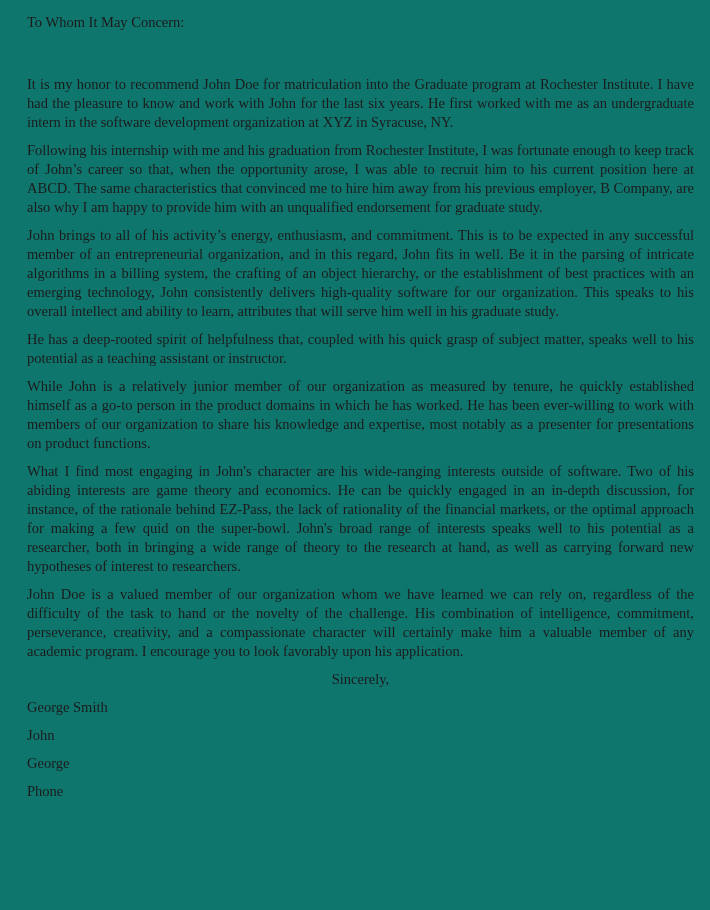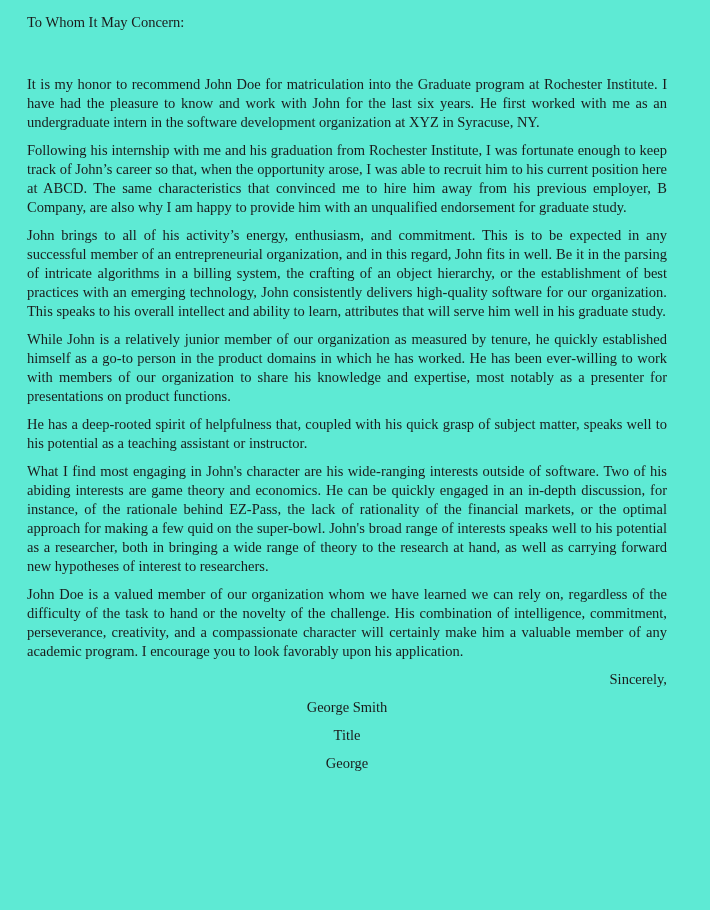"To Whom It May Concern:" .page { background: #5eead4 -> #0f766e; padding: 13px 43px 10px 27px -> 13px 16px 10px 27px }
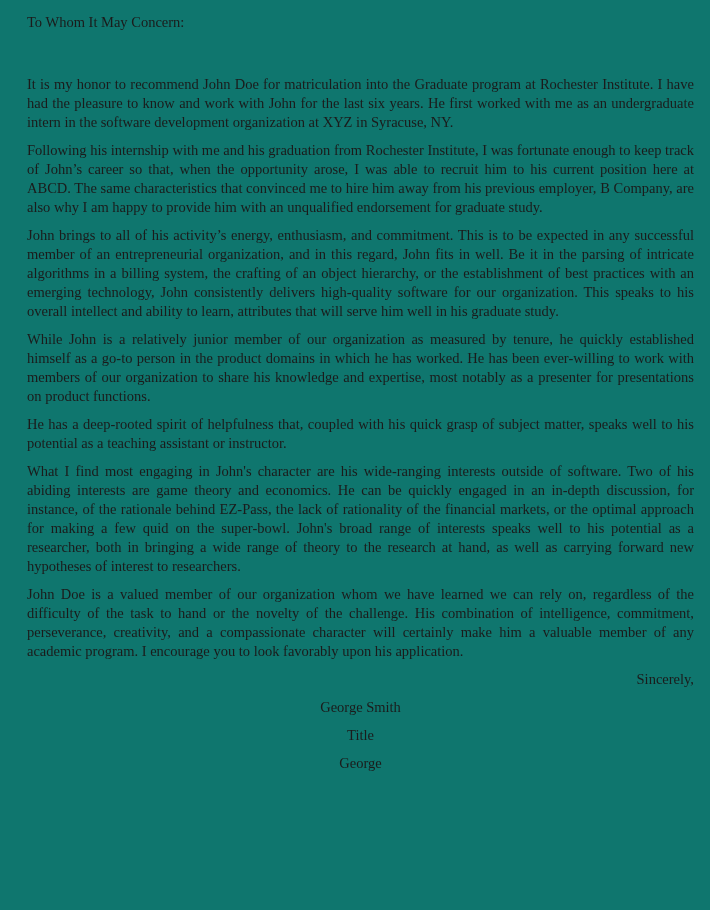"While John is a relatively" p.para { order: before "He has a deep-rooted spirit" -> after "He has a deep-rooted spirit" }
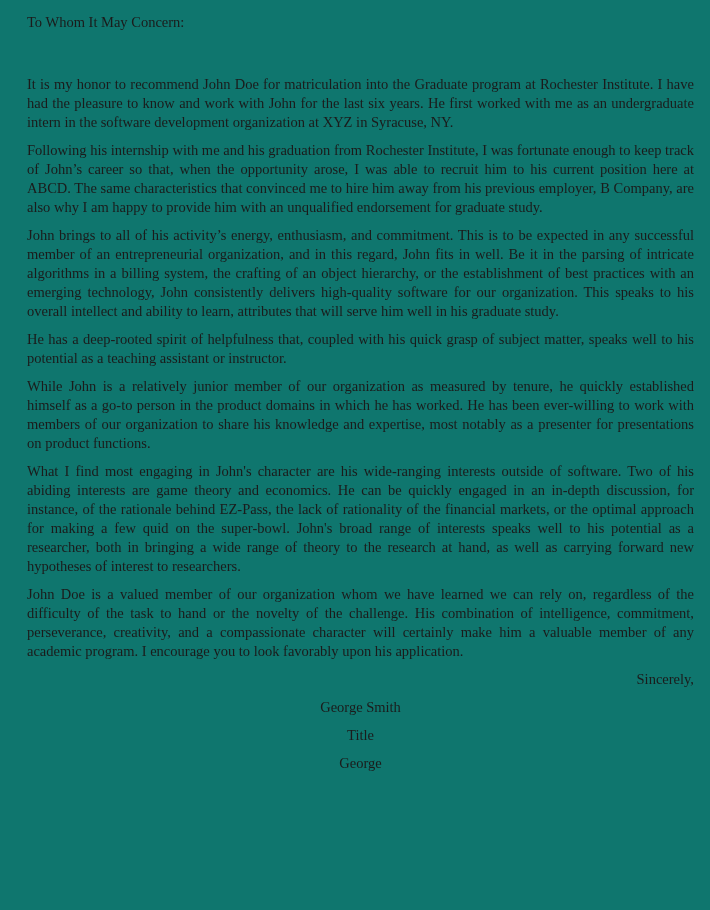"Sincerely," p.closing { text-align: right -> center }
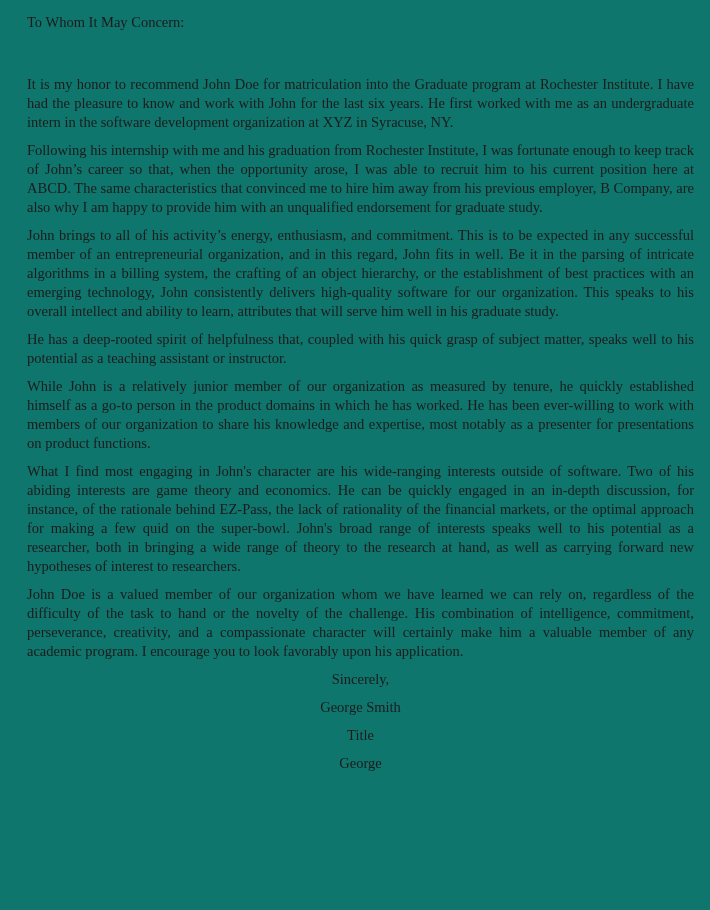"George Smith" p.sig-line { text-align: center -> left }
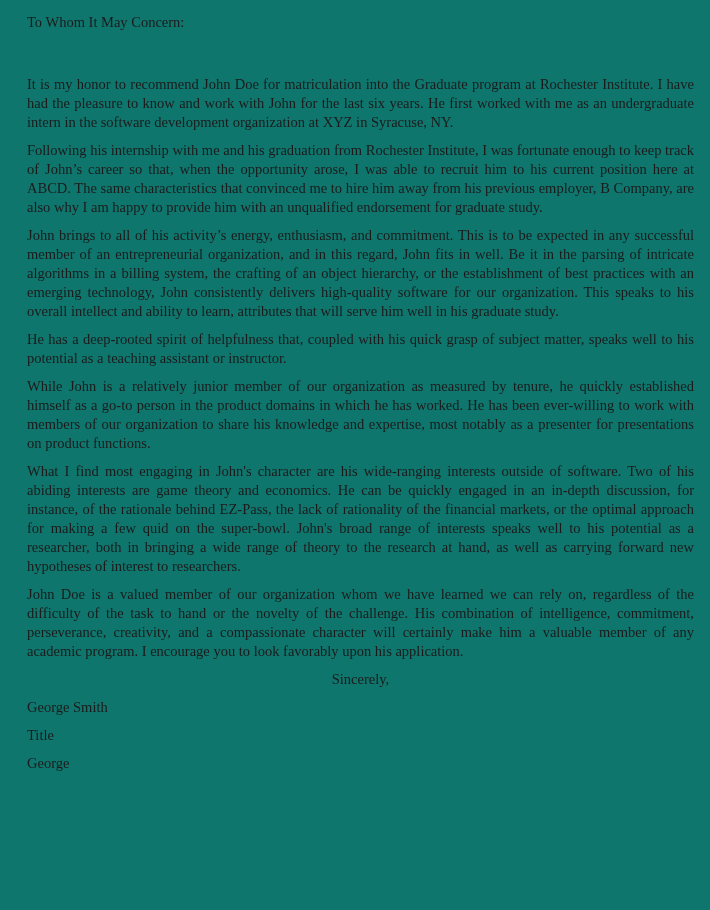"Title" p.sig-line { text: Title -> John }
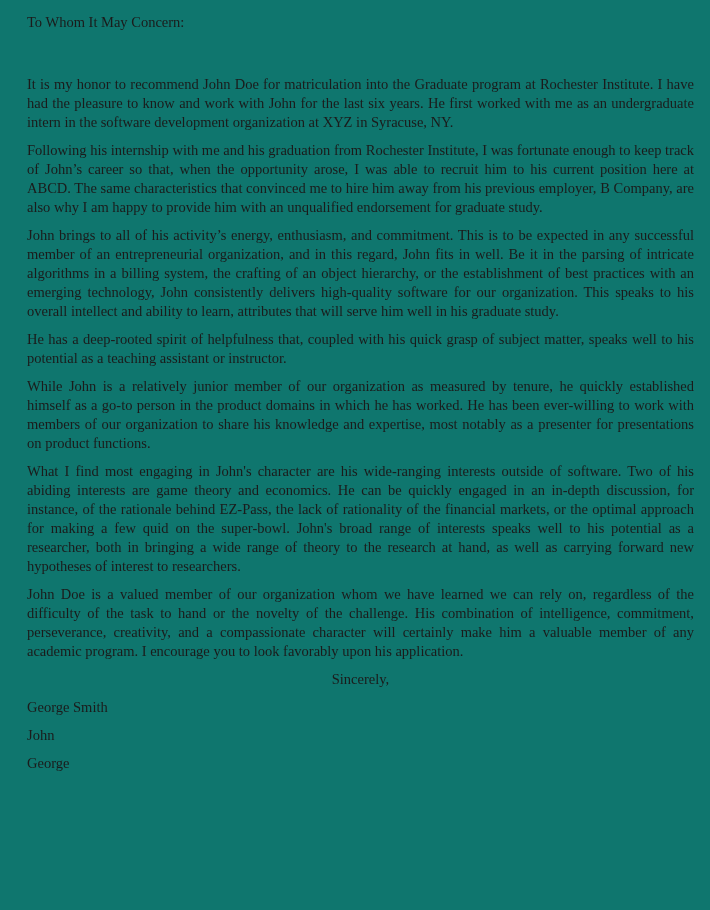"Phone" p.sig-line { html: none -> <p>Phone</p> }
